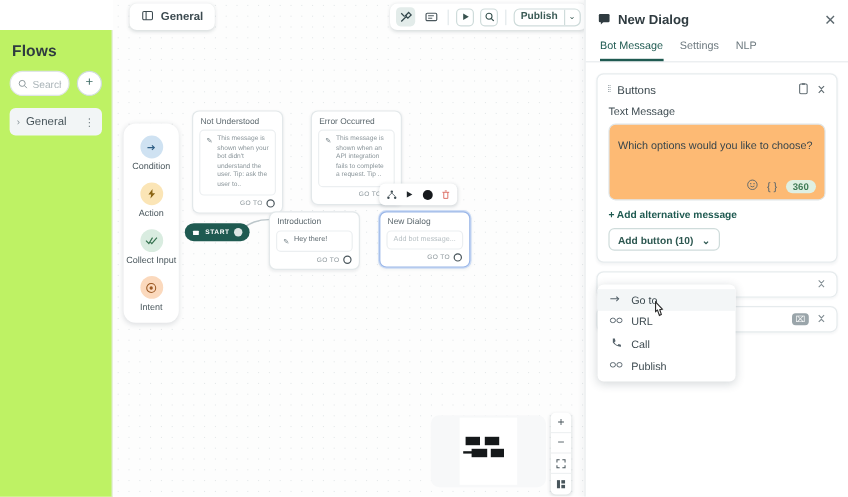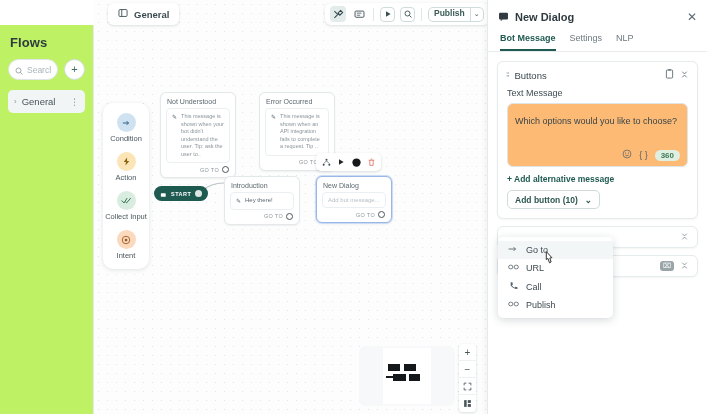"Bot Message" .tab.active { font-weight: bold -> normal }
